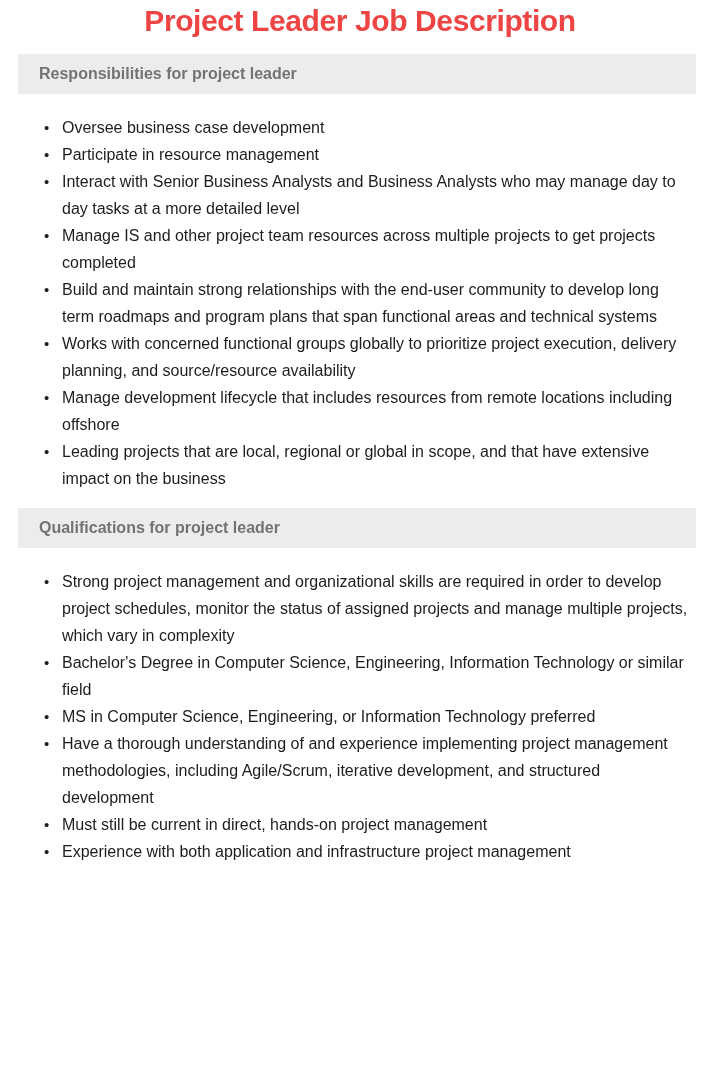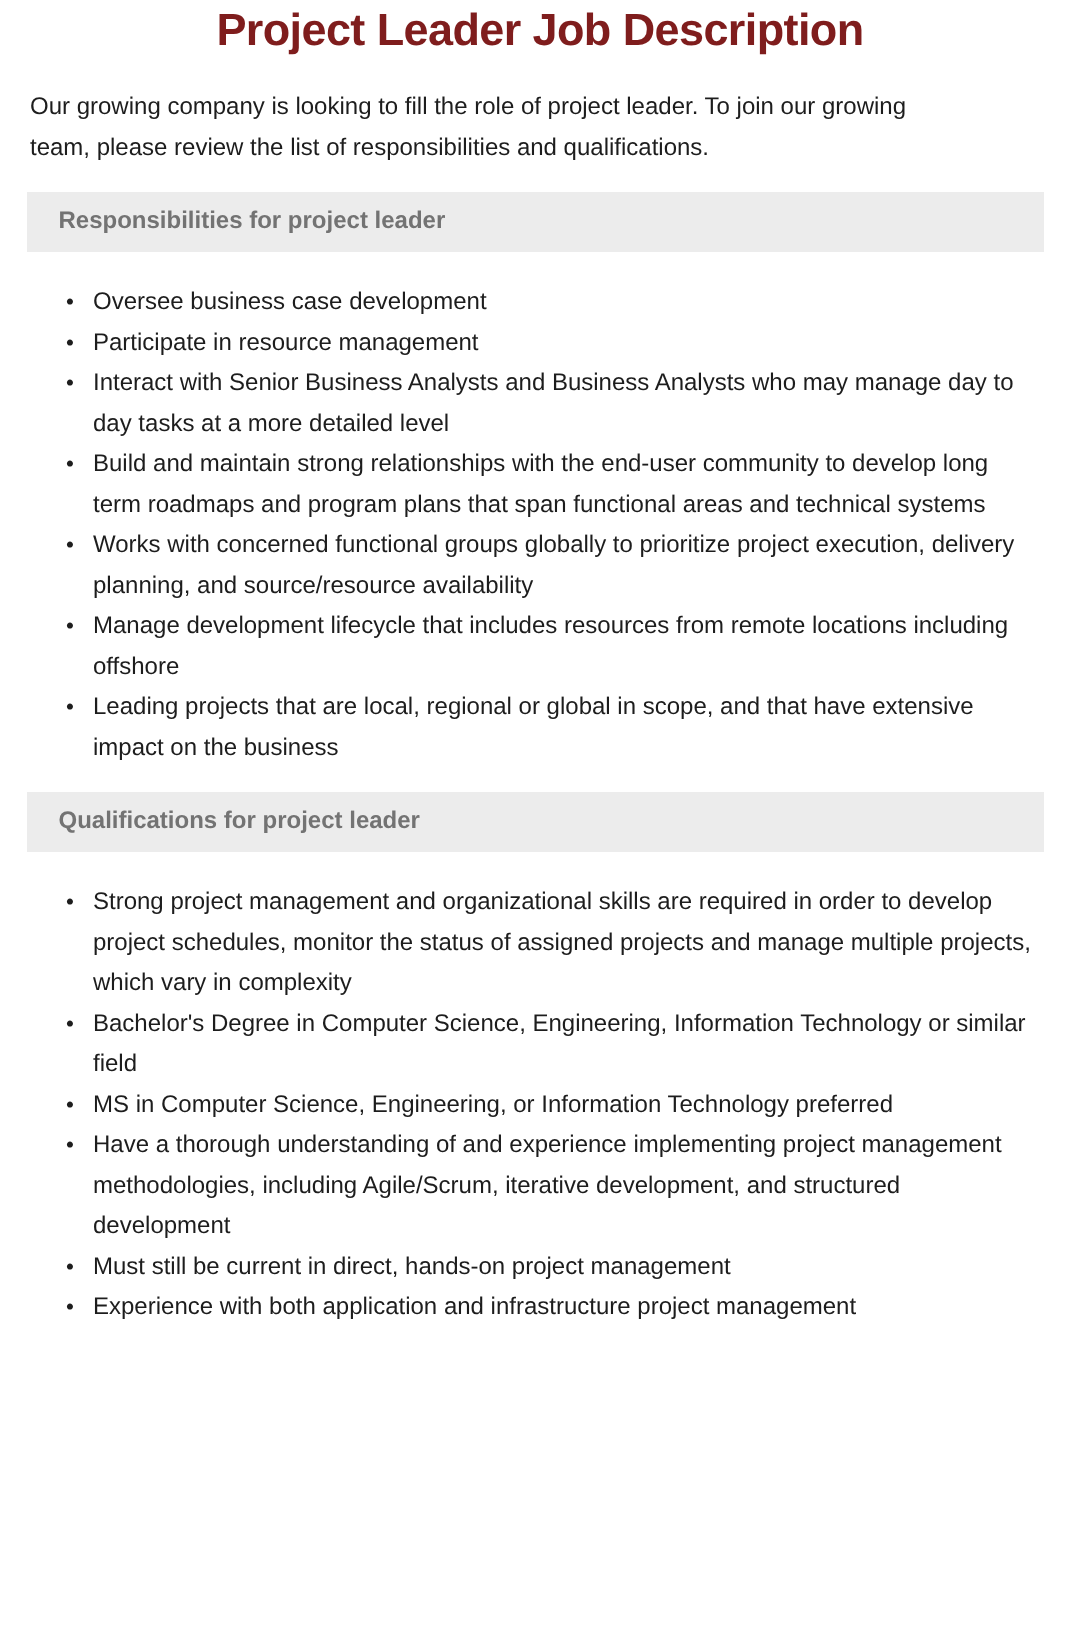"Project Leader Job Description" .title { color: #7f1d1d -> #ef4444 }
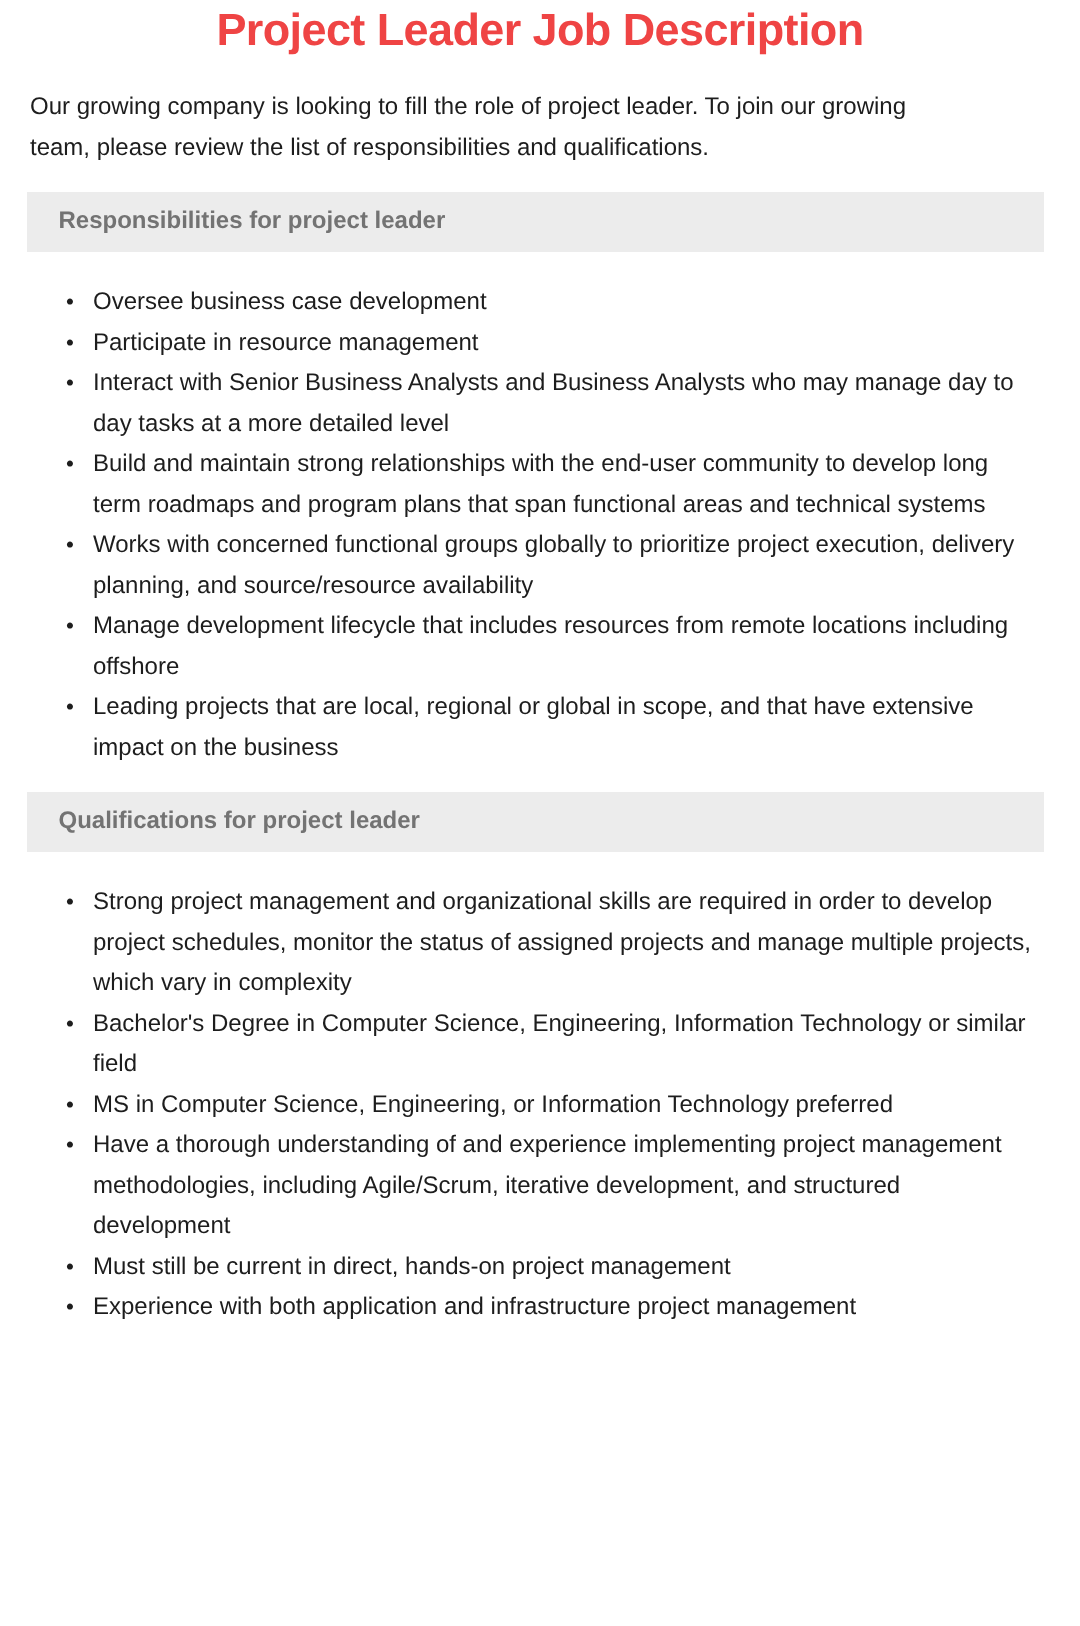"Our growing company is looking" p.intro { html: <p>Our growing company is looking to fill the role of project leader. To join our growing team, please review the list of responsibilities and qualifications.</p> -> none }
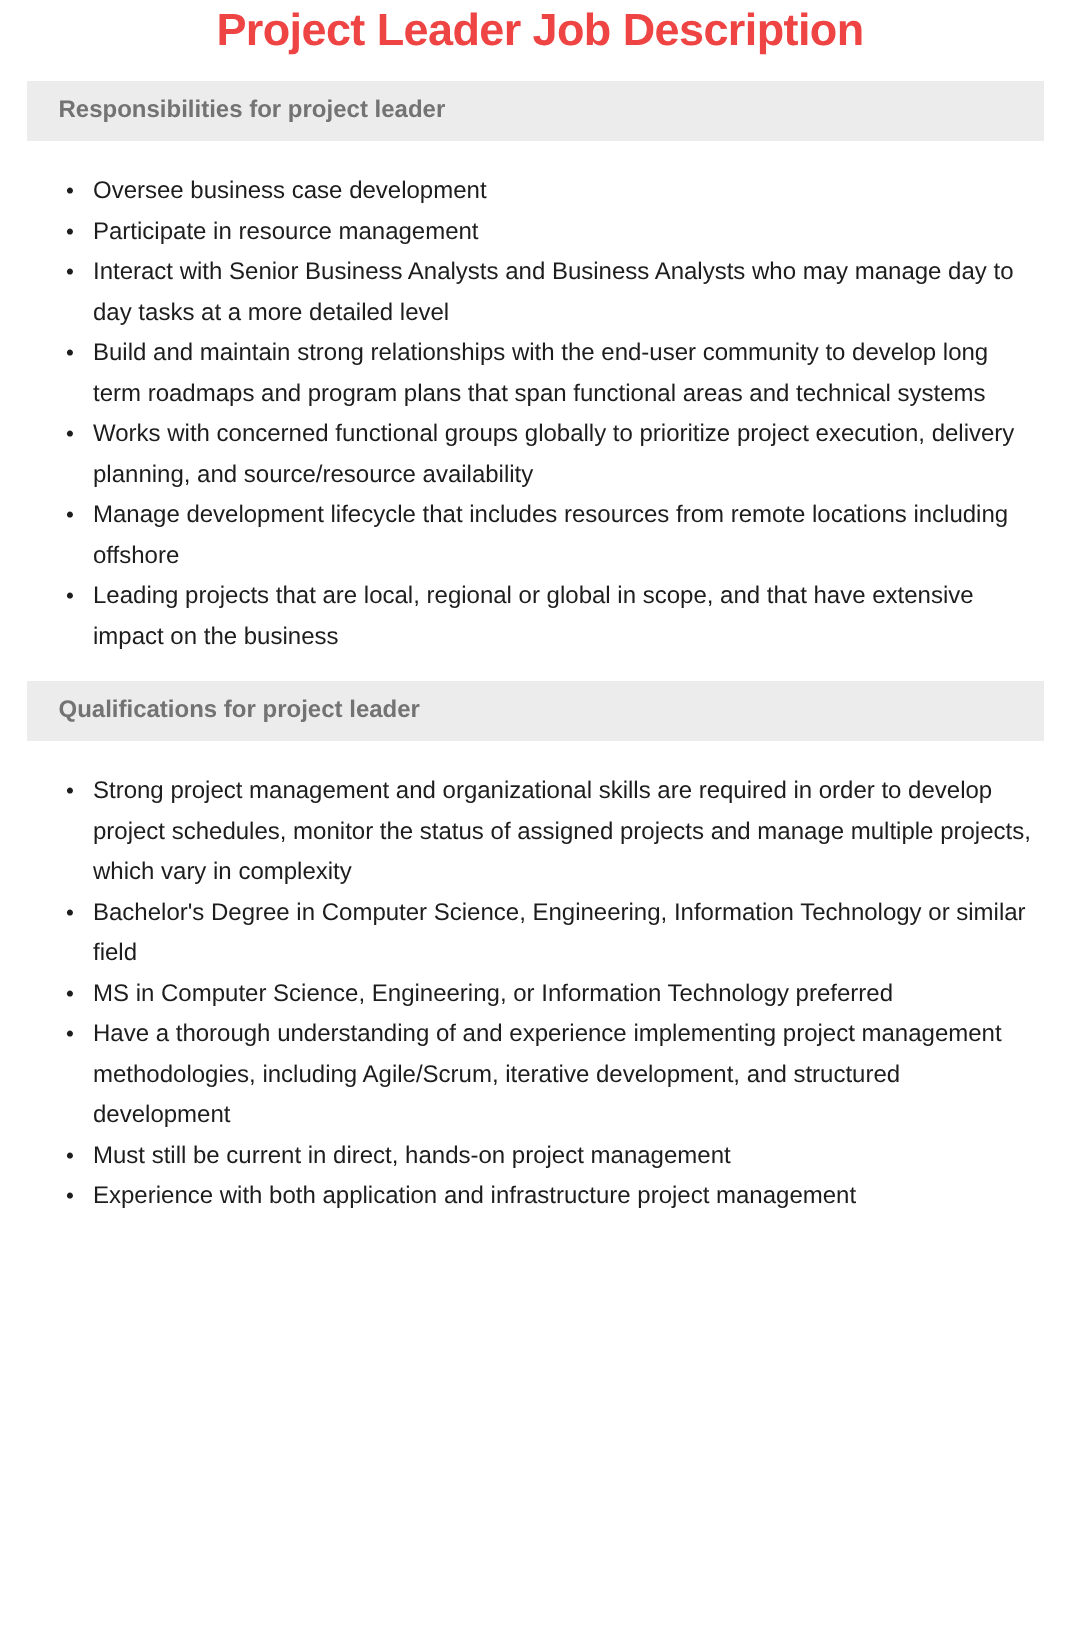"Manage IS and other project" li { html: none -> <li>Manage IS and other project team resources across multiple projects to get projects completed</li> }
